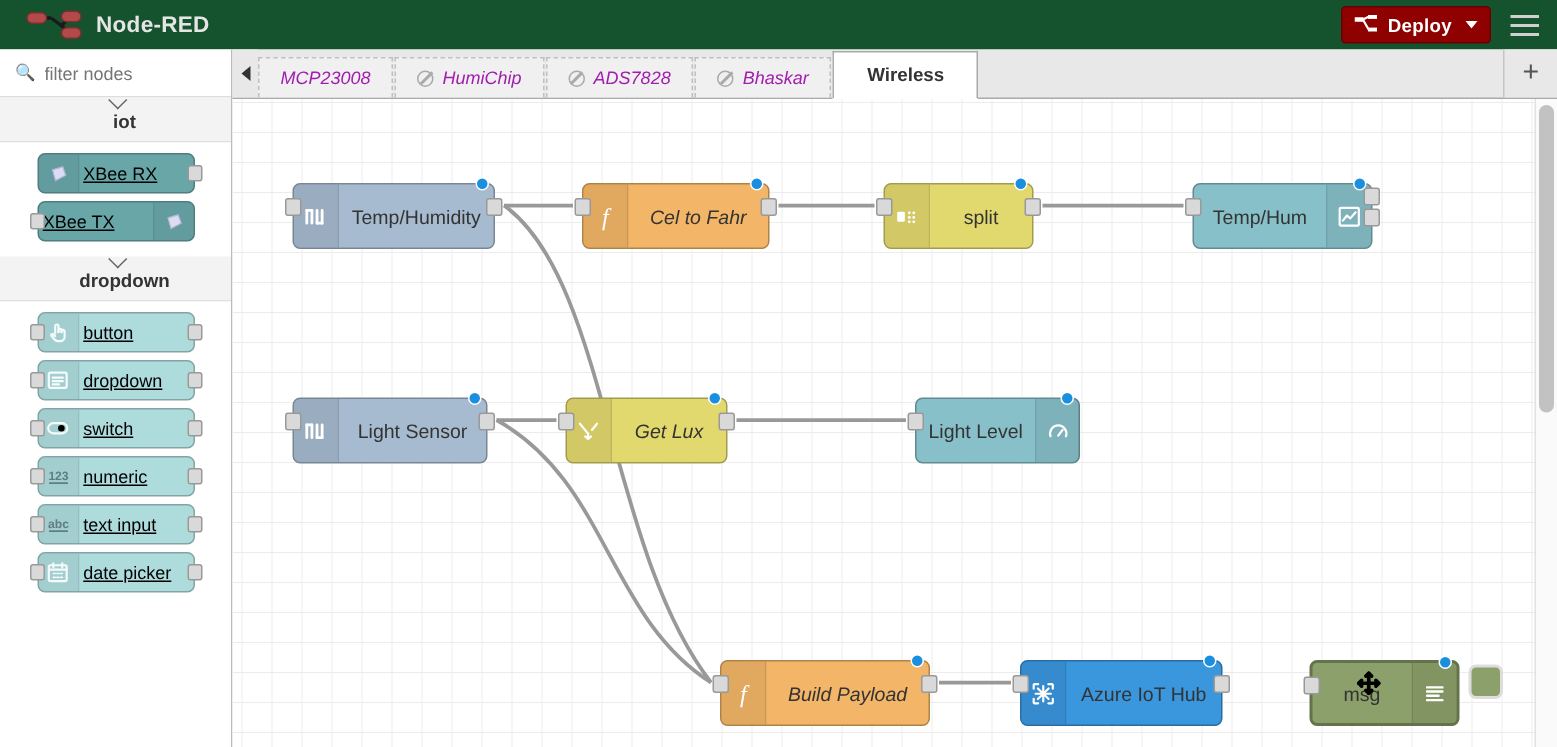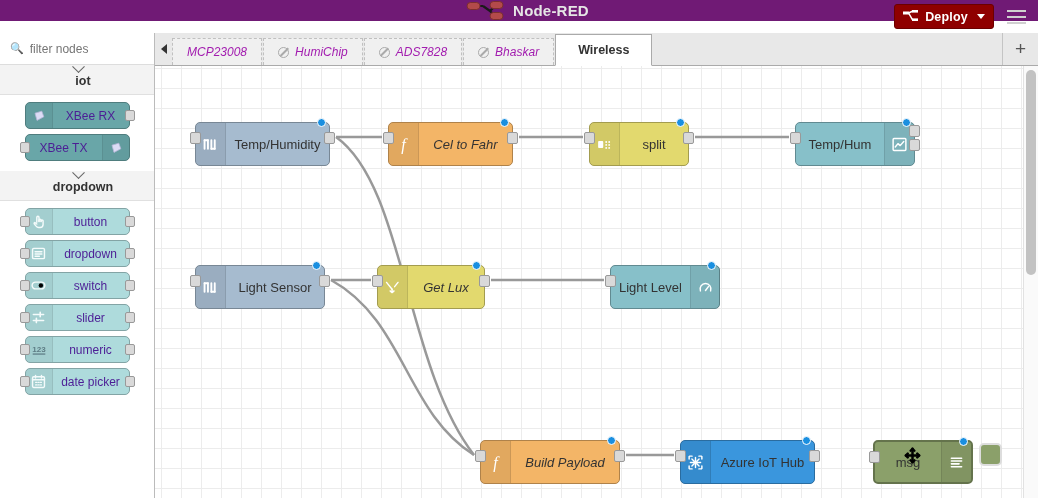"Node-RED" #header { background: #701a75 -> #14532d; height: 21px -> 33px; justify-content: center -> none }
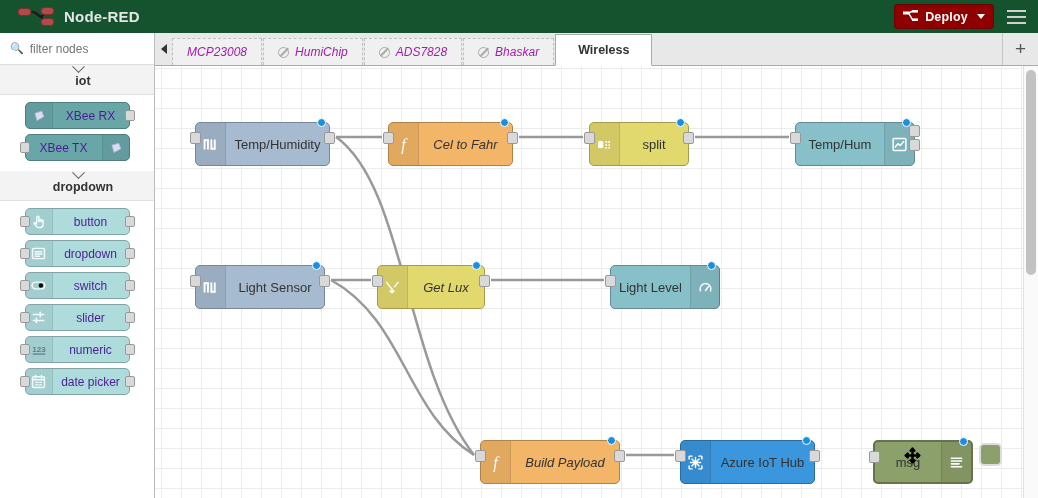"XBee RX" .pnode-label { color: #4c1d95 -> #000000; text-align: center -> none; text-decoration: none -> underline }
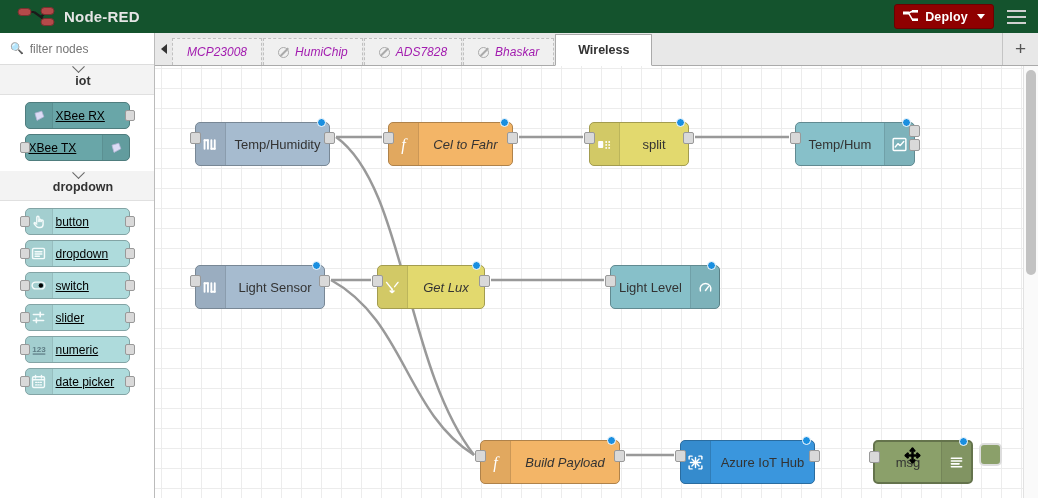"slider" div.pnode { html: <div> <span> <svg> <path></path> <path></path> </svg> </span> <span>slider</span> <span></span> <span></span> </div> -> none }
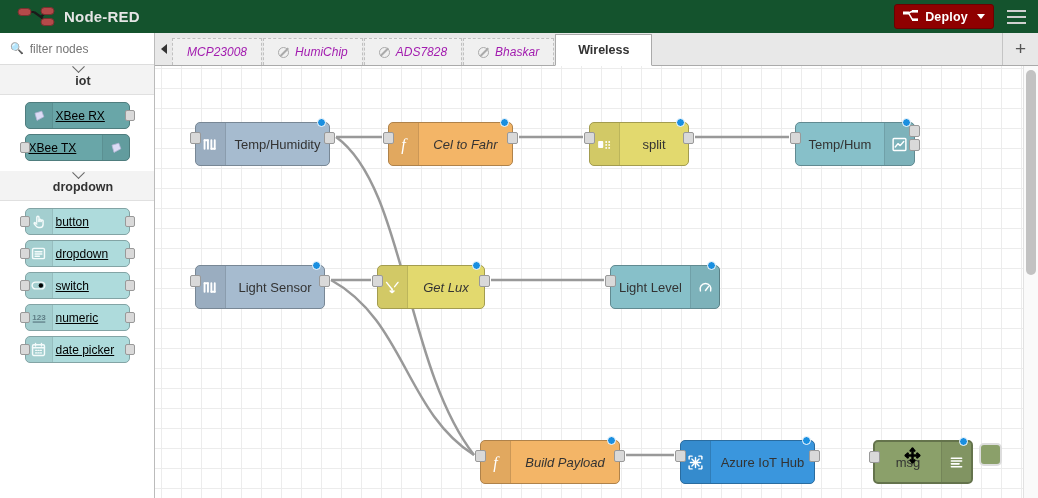"abc" div.pnode { html: none -> <div> <span> <svg> <text>abc</text> <path></path> </svg> </span> <span>text input</span> <span></span> <span></span> </div> }
